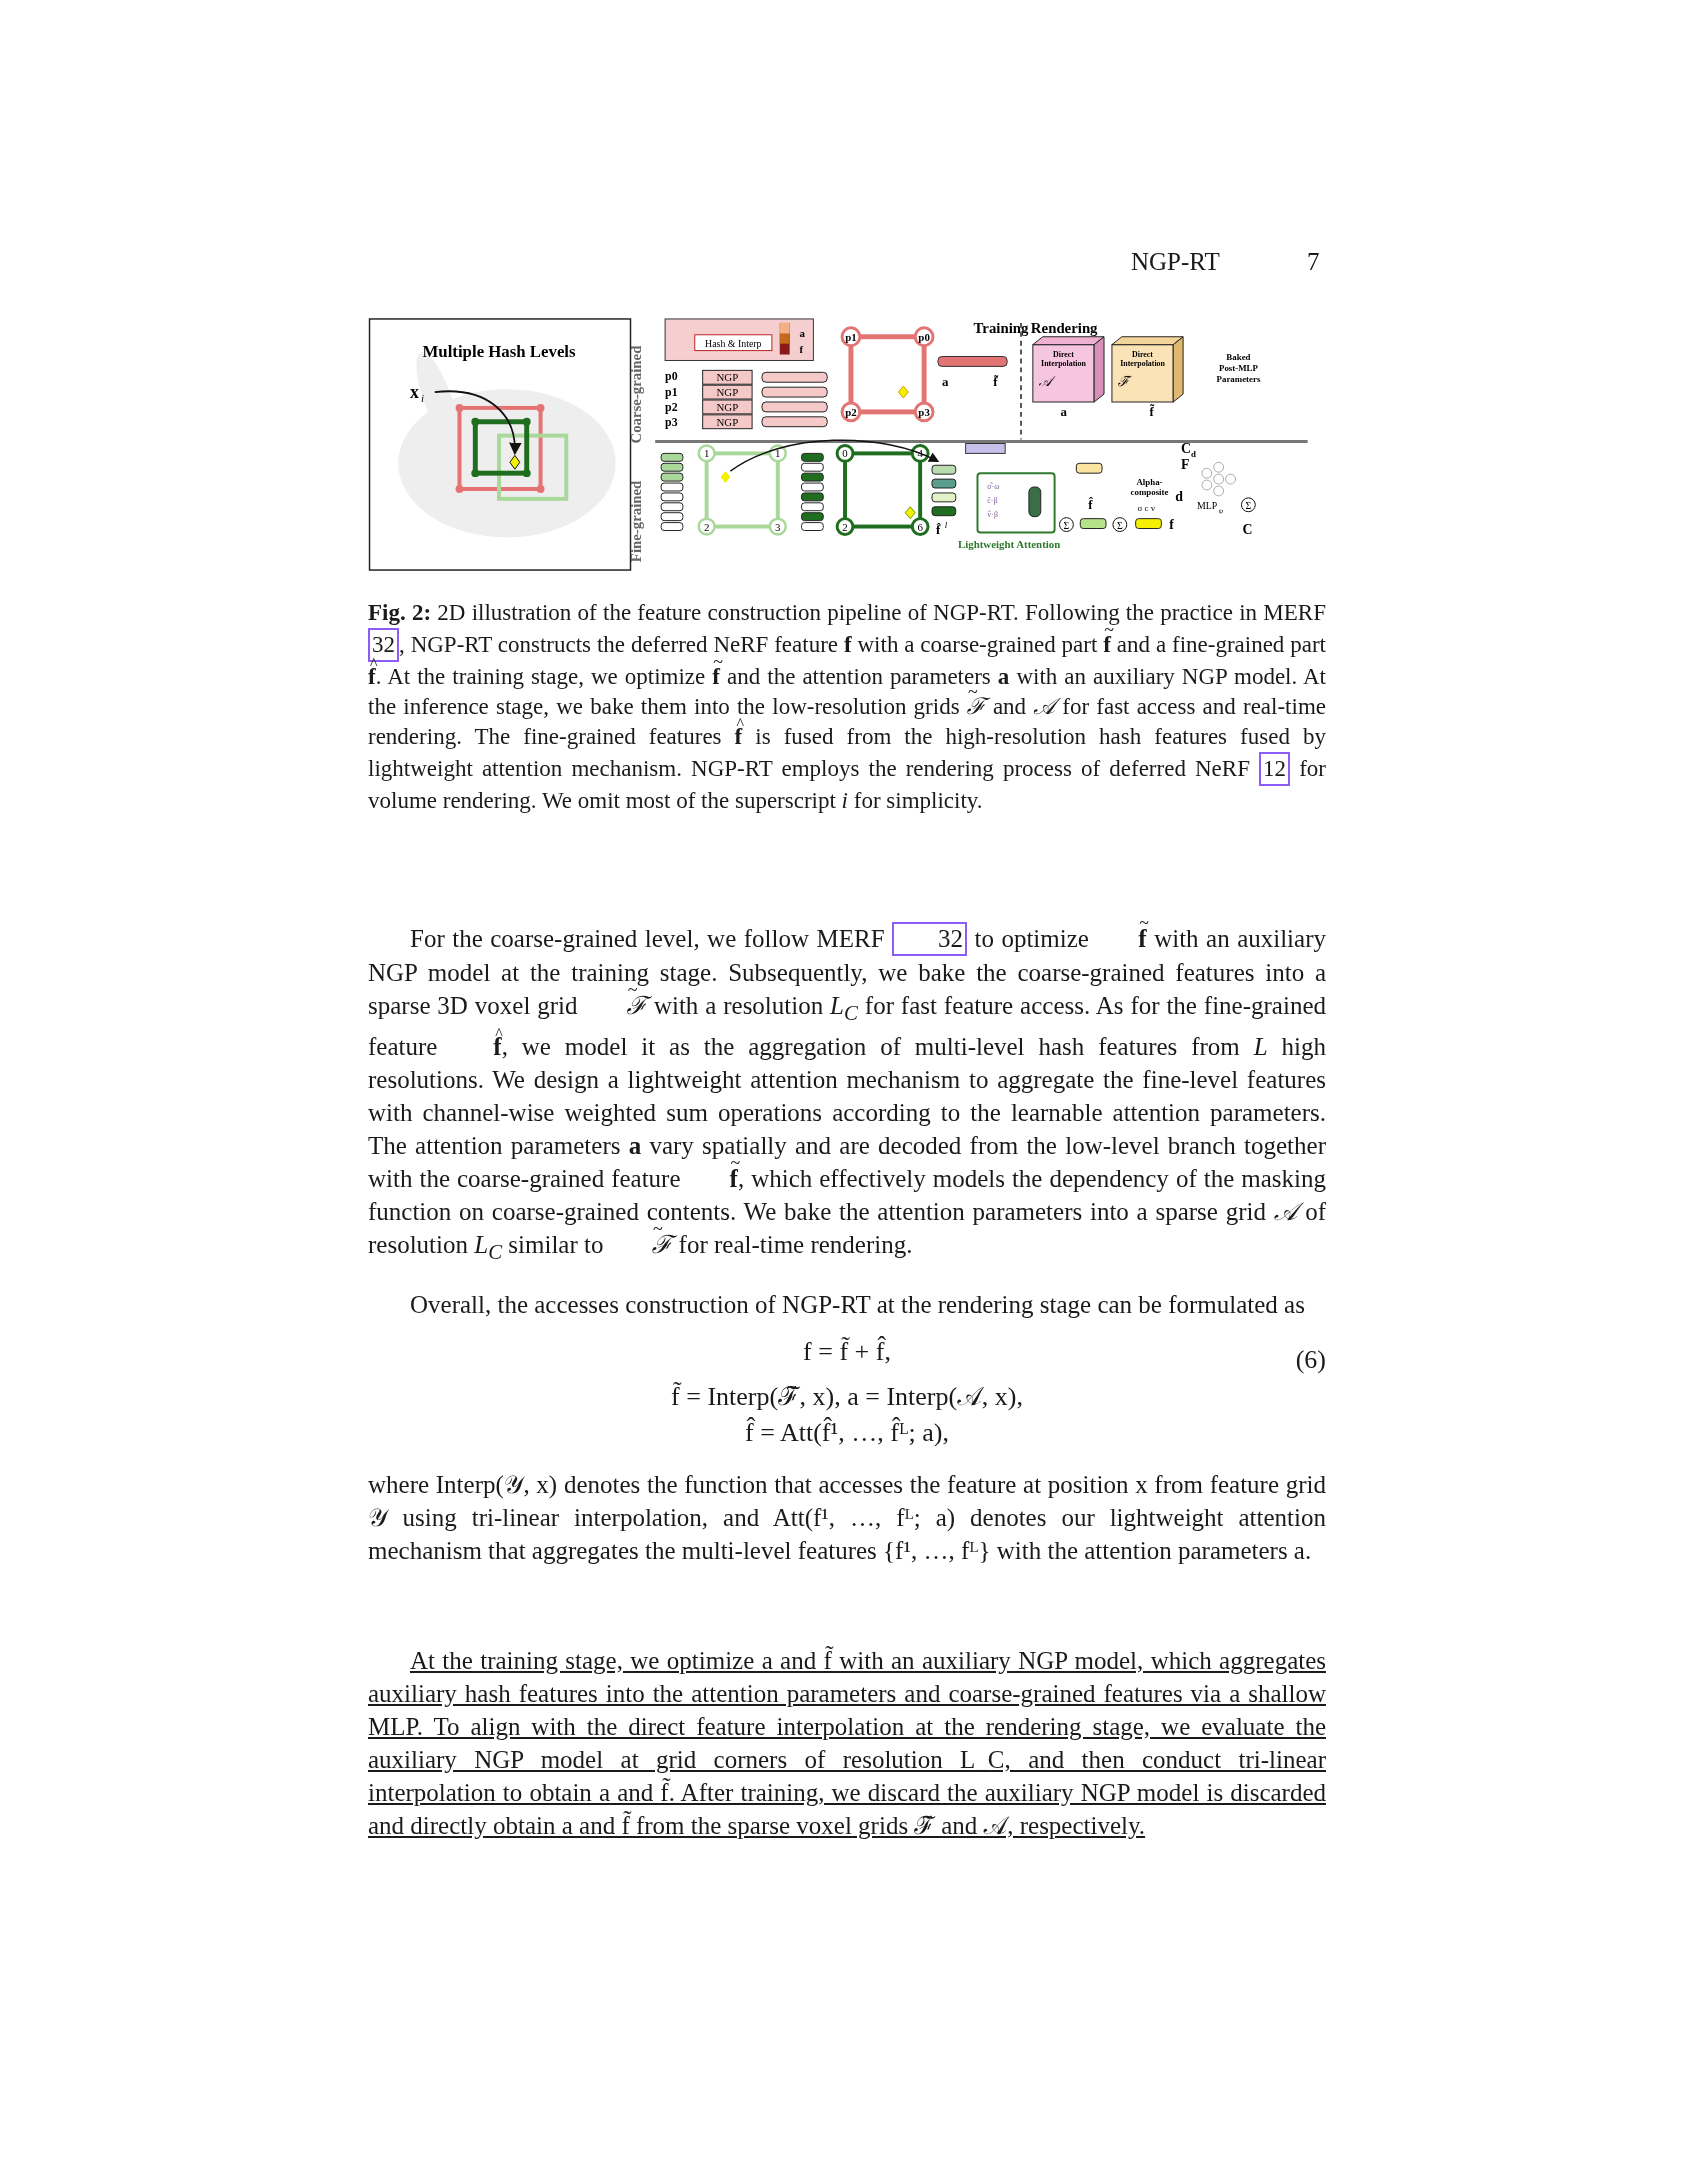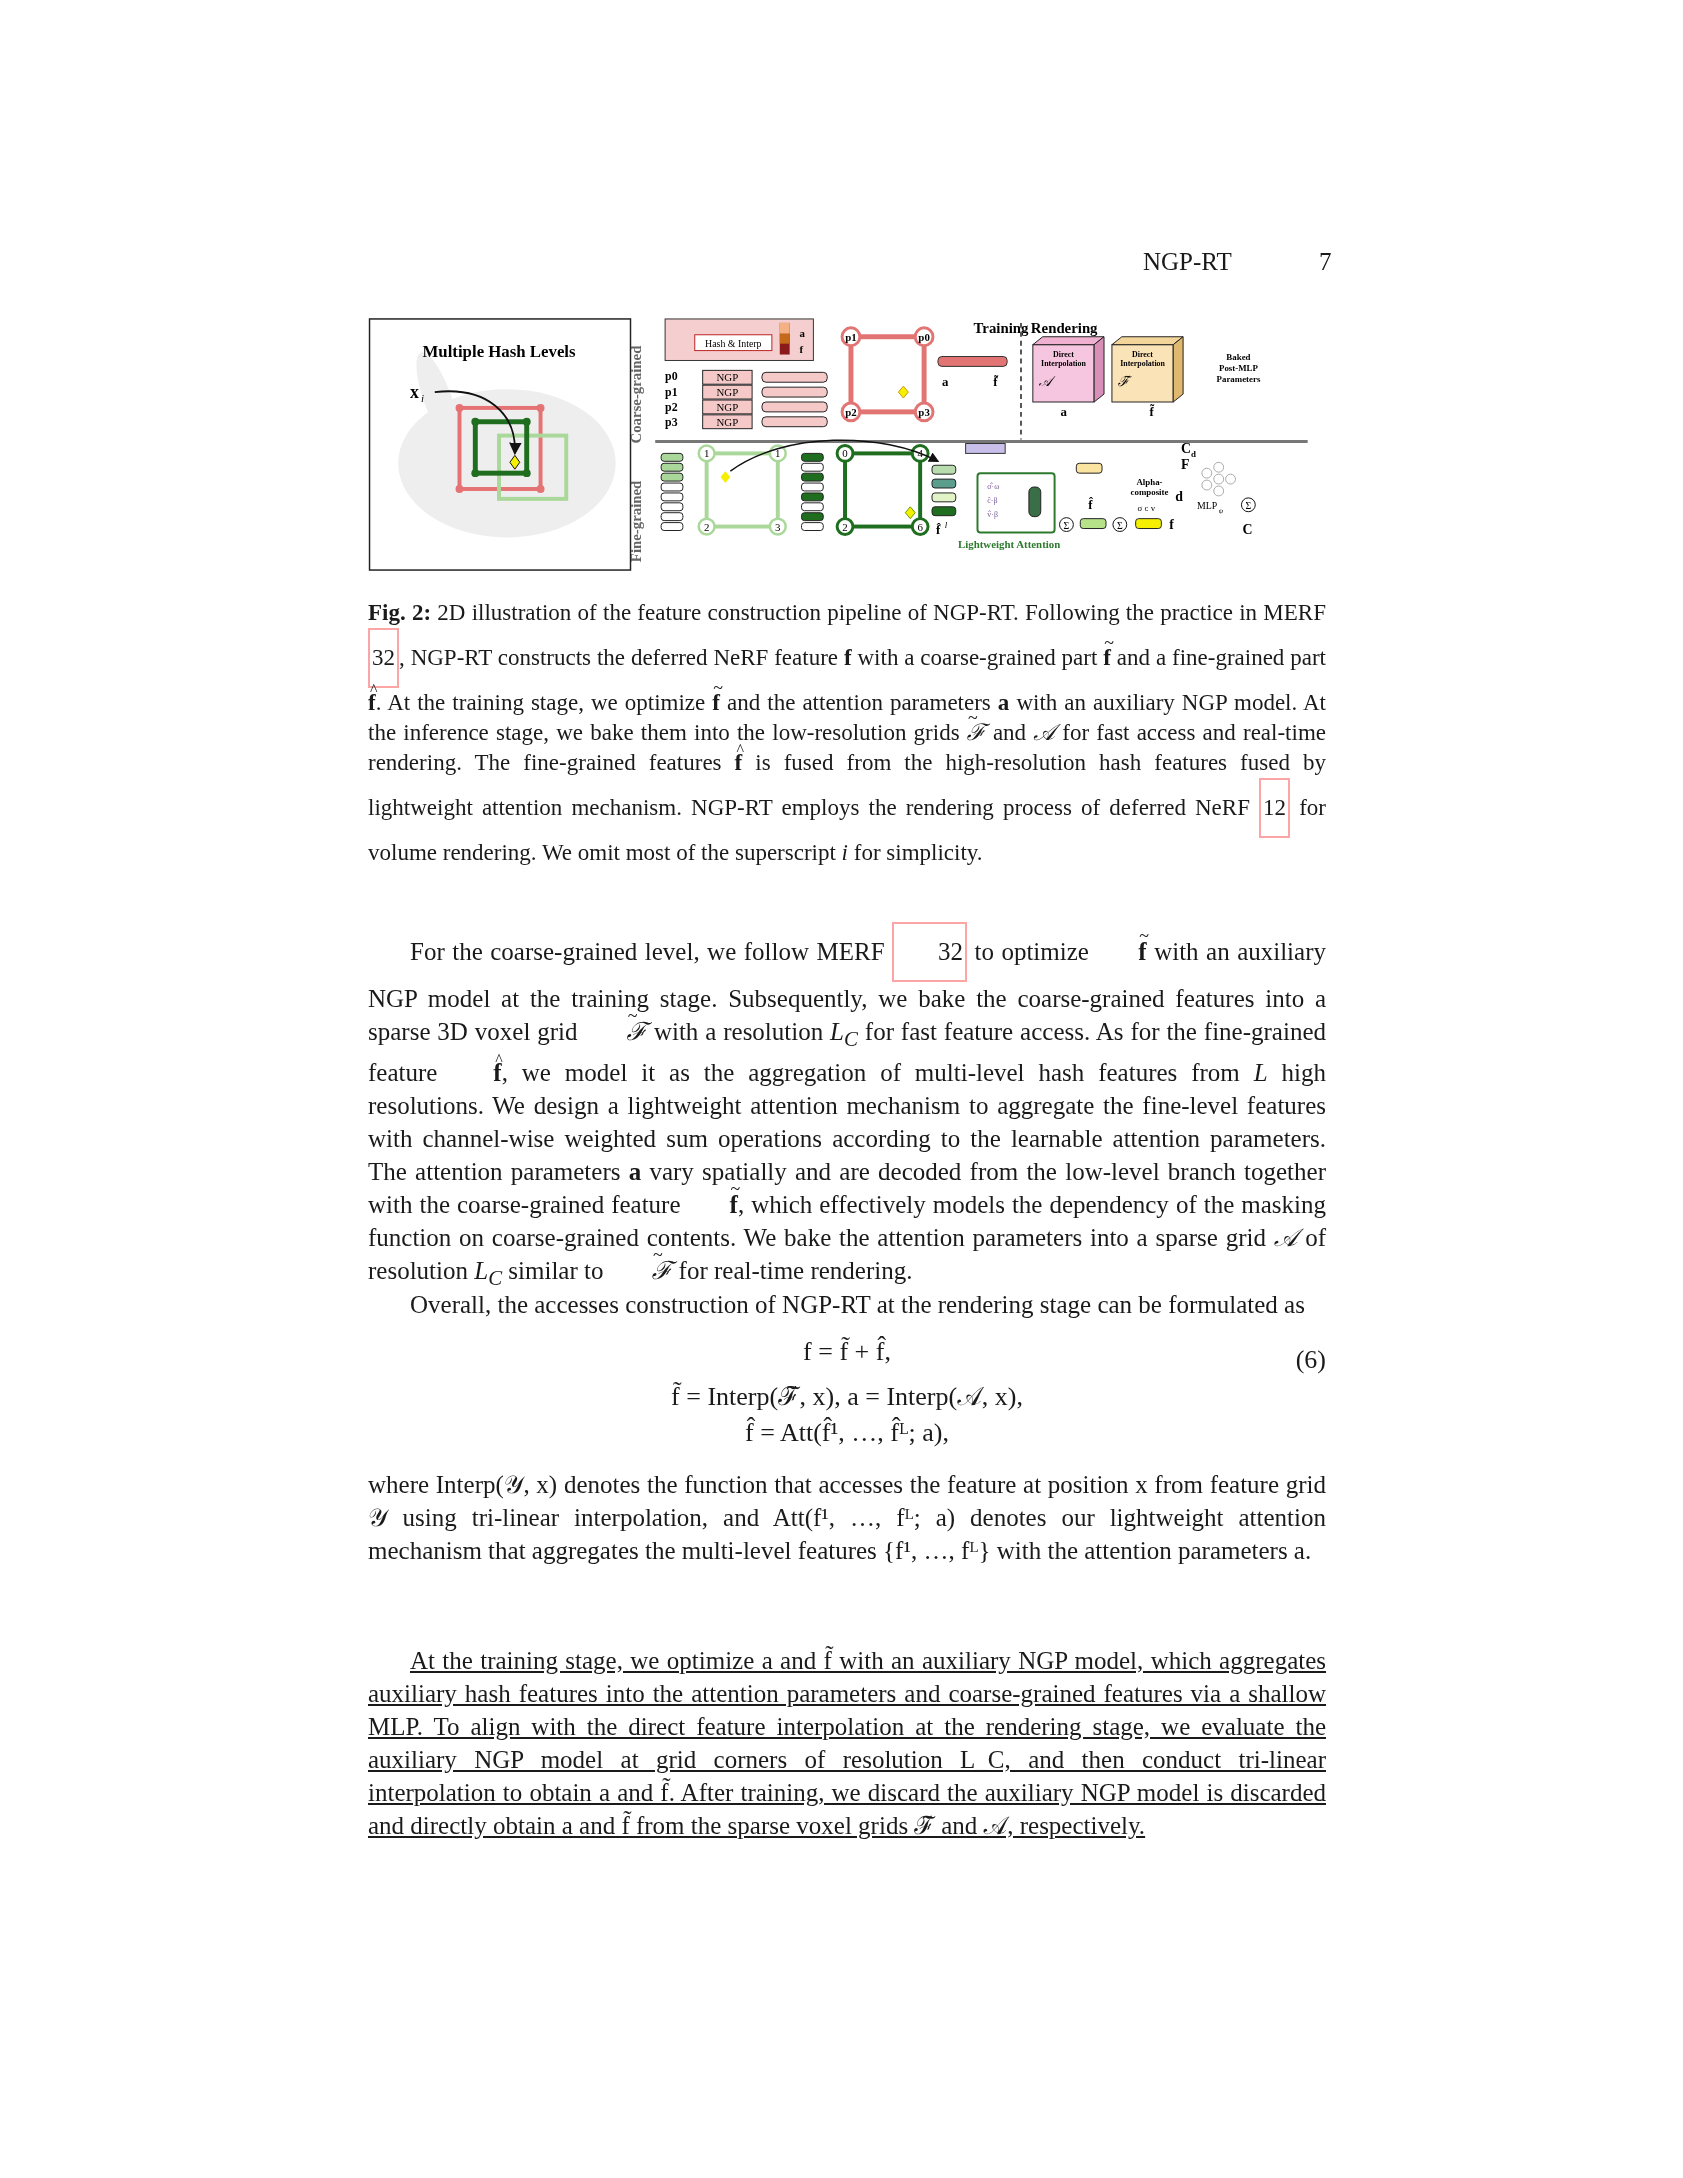"NGP-RT" .header { left: 12px -> 0 }
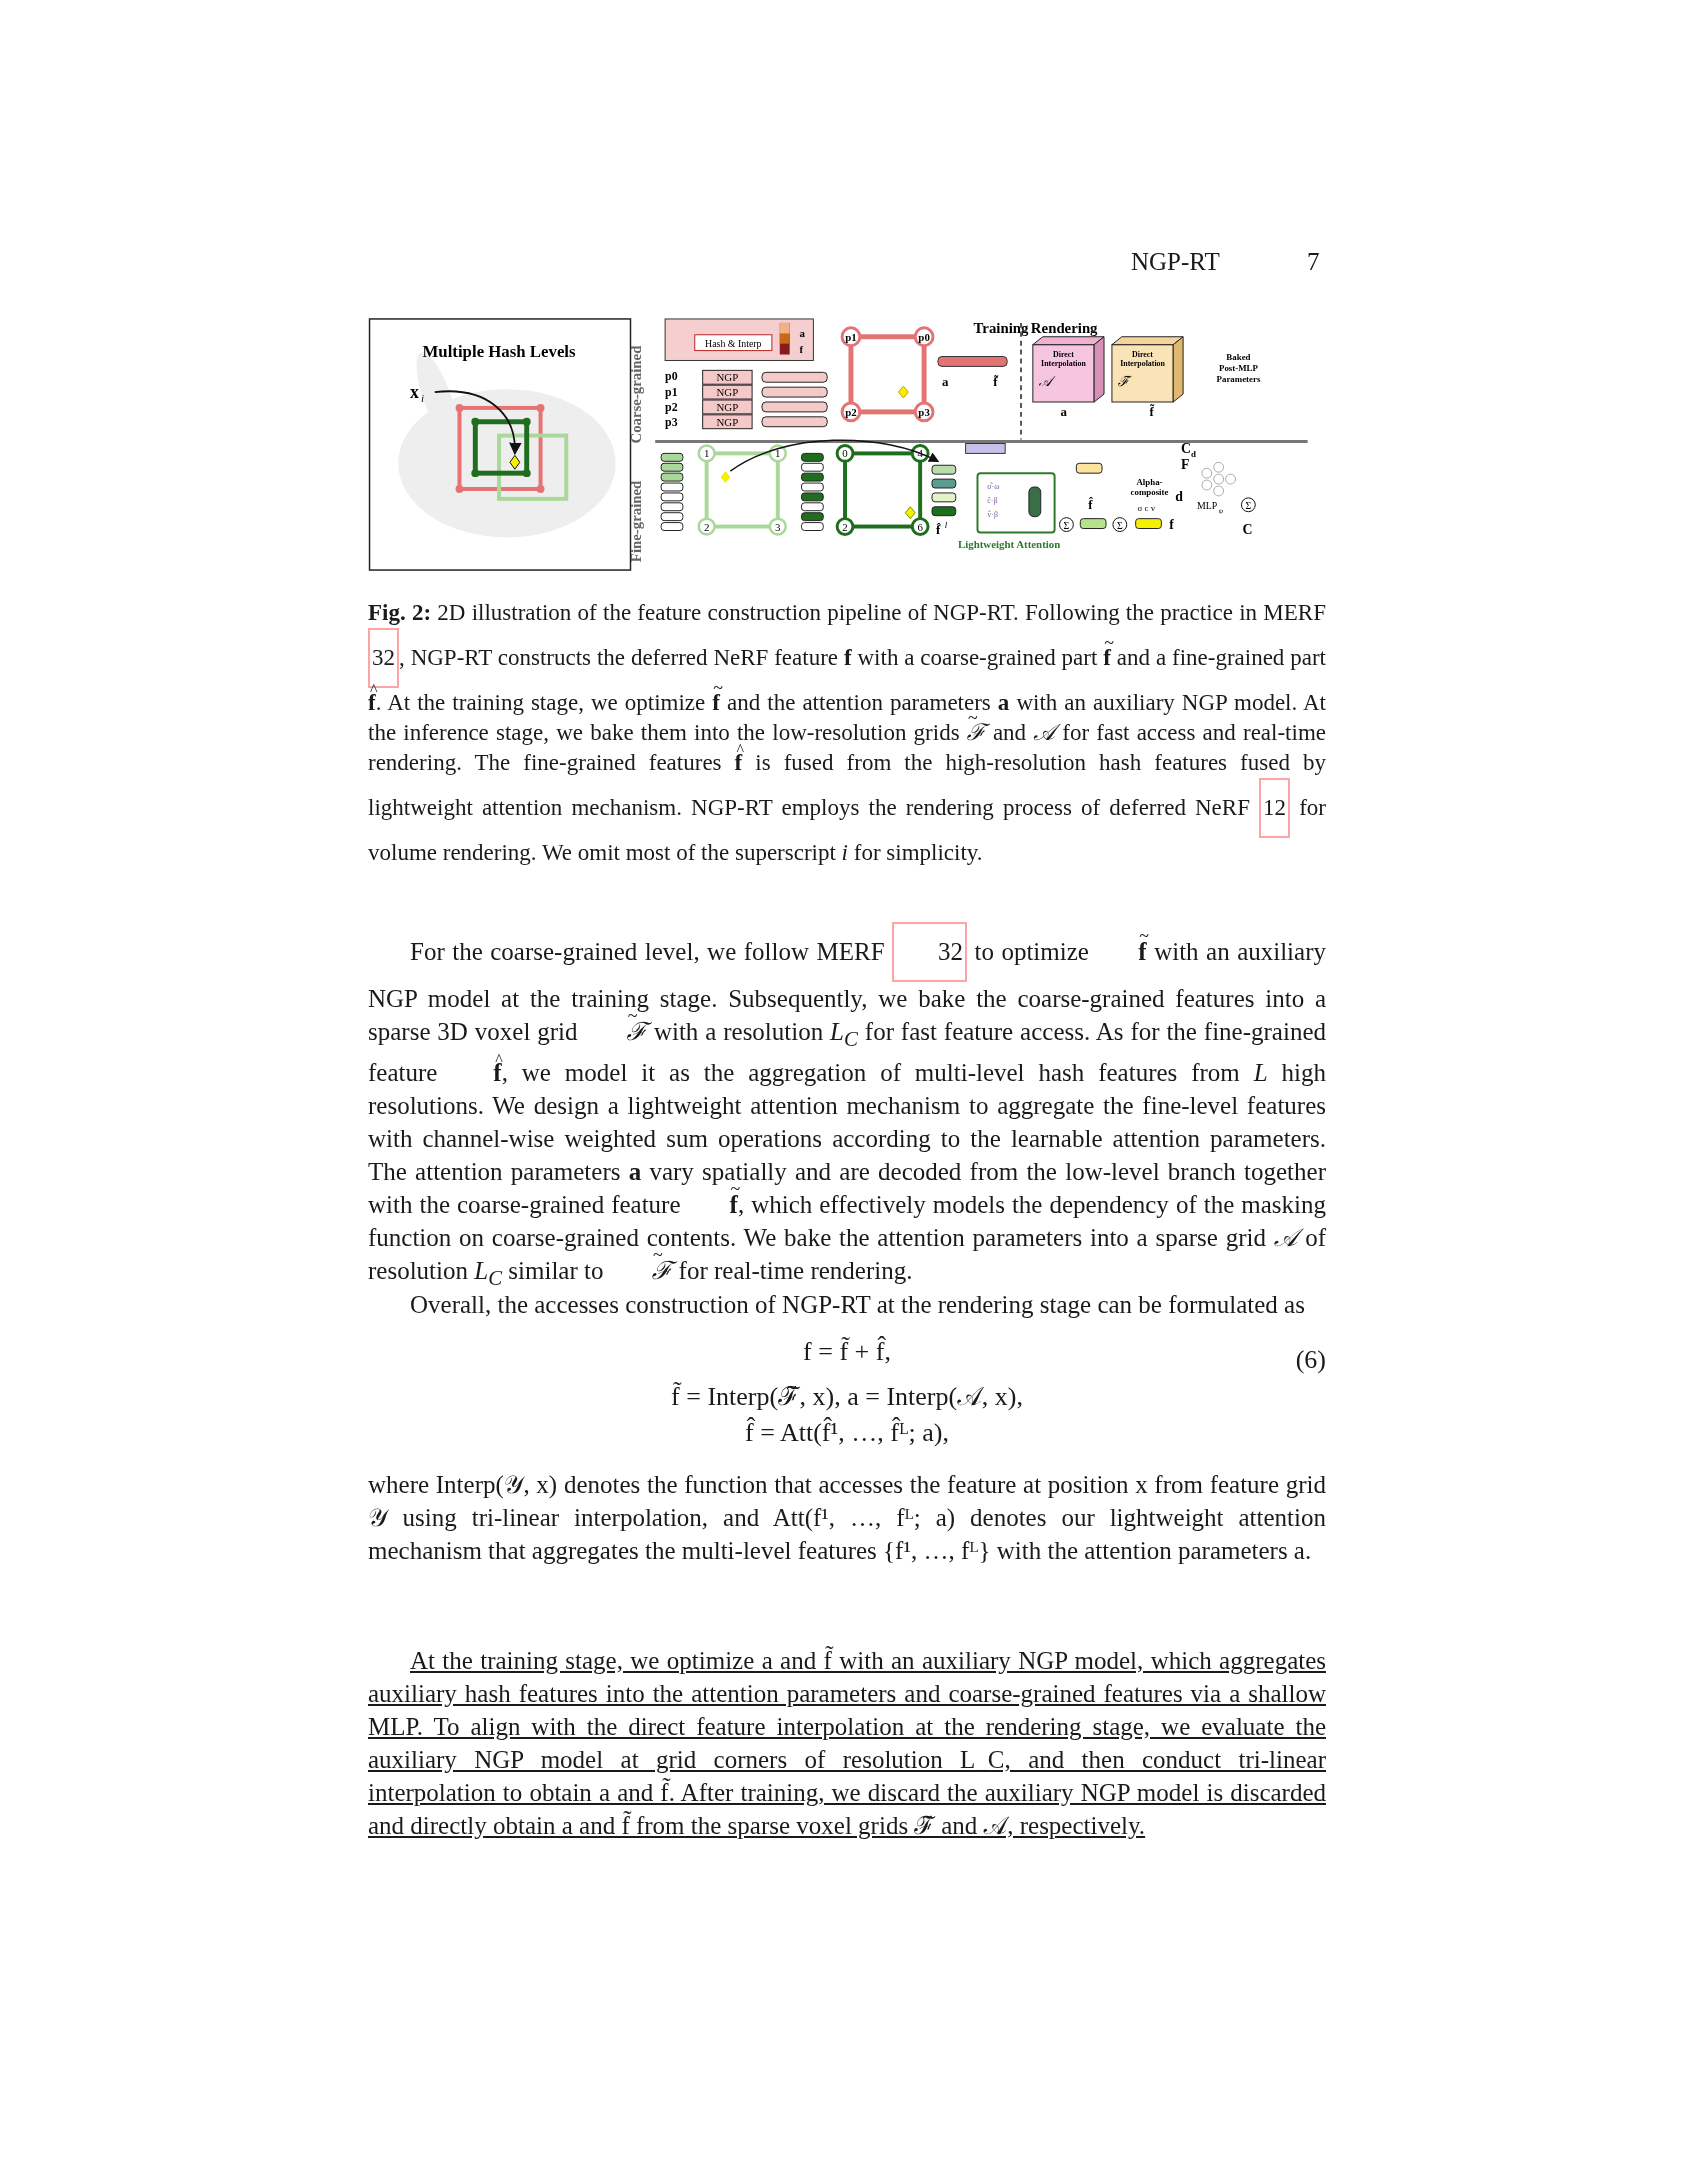"32" .cite { border: 2px solid #fca5a5 -> 2px solid #8b5cf6; padding: 16px 2px -> 3px 2px }
